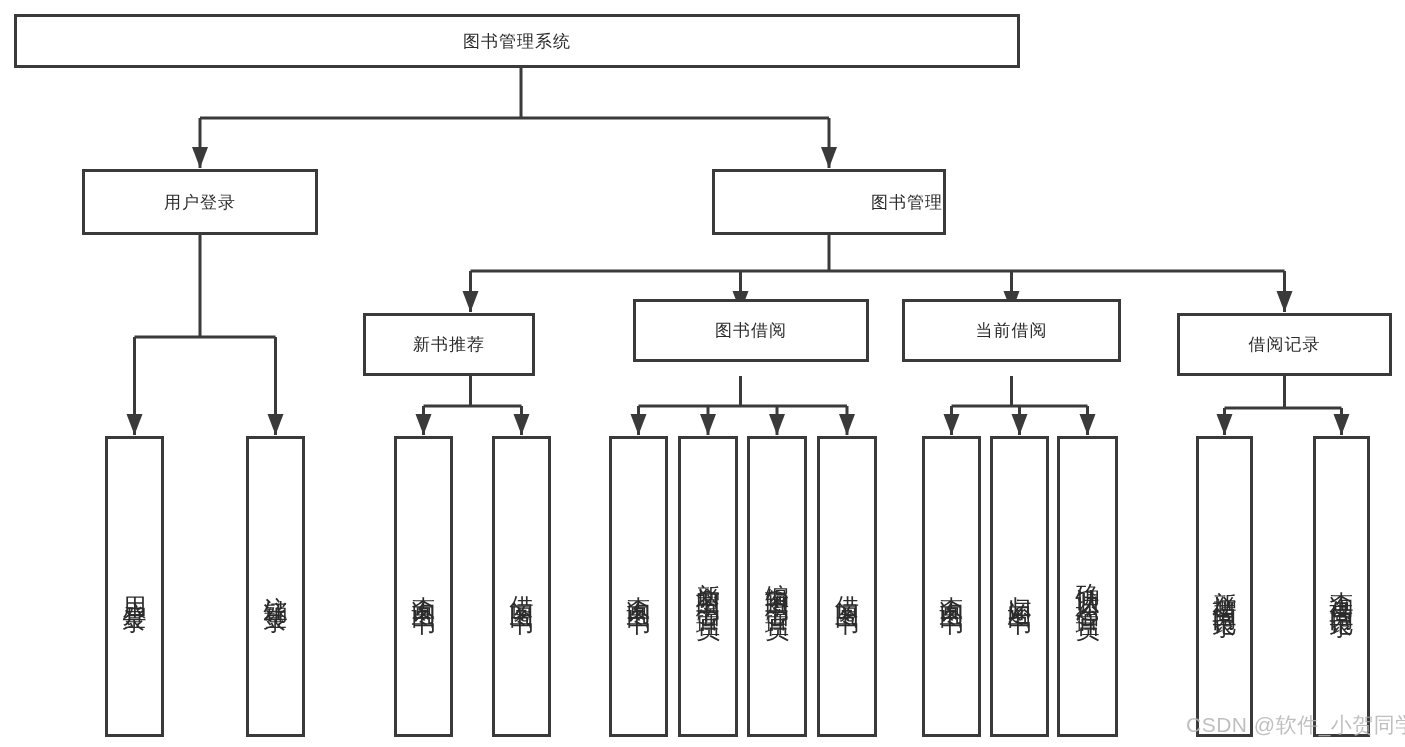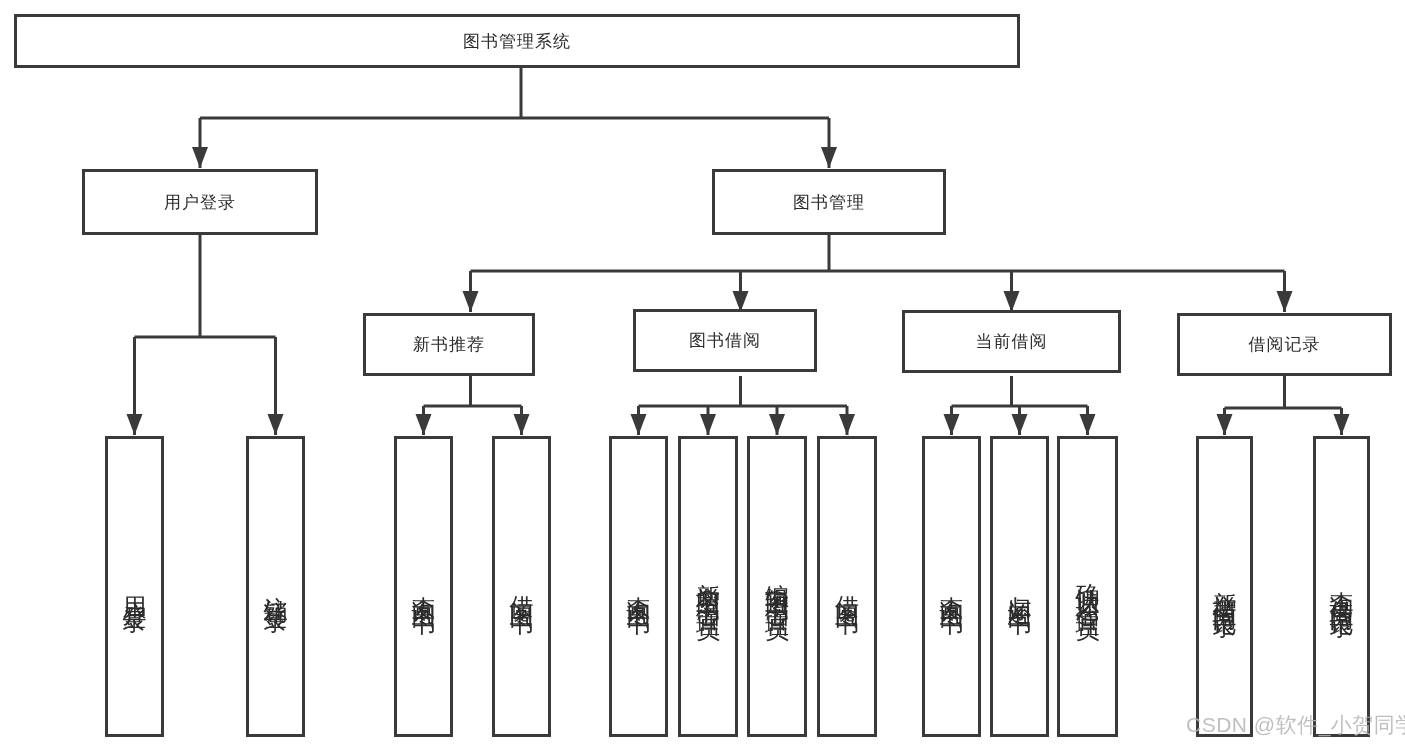"图书管理" div.node { justify-content: none -> flex-end }
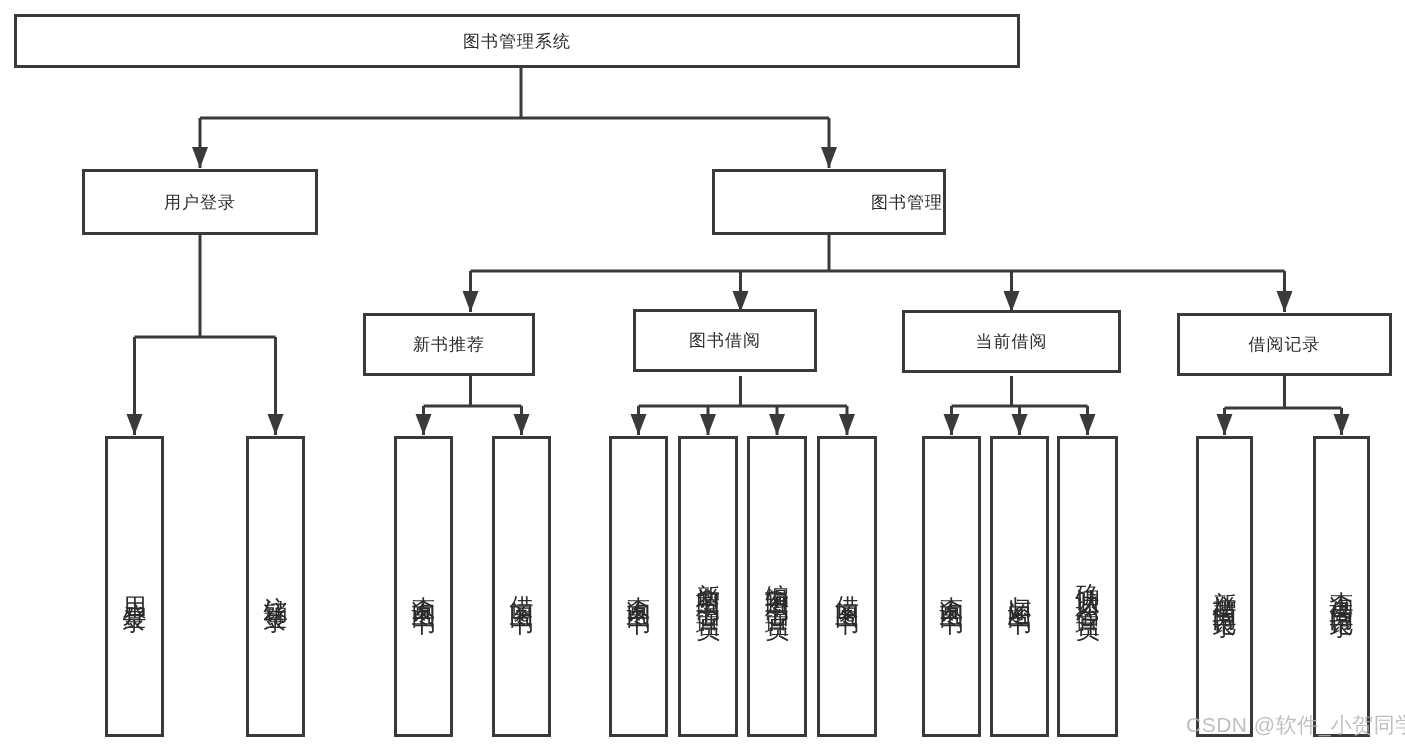"图书借阅" div.node { top: 309px -> 299px; width: 184px -> 236px }
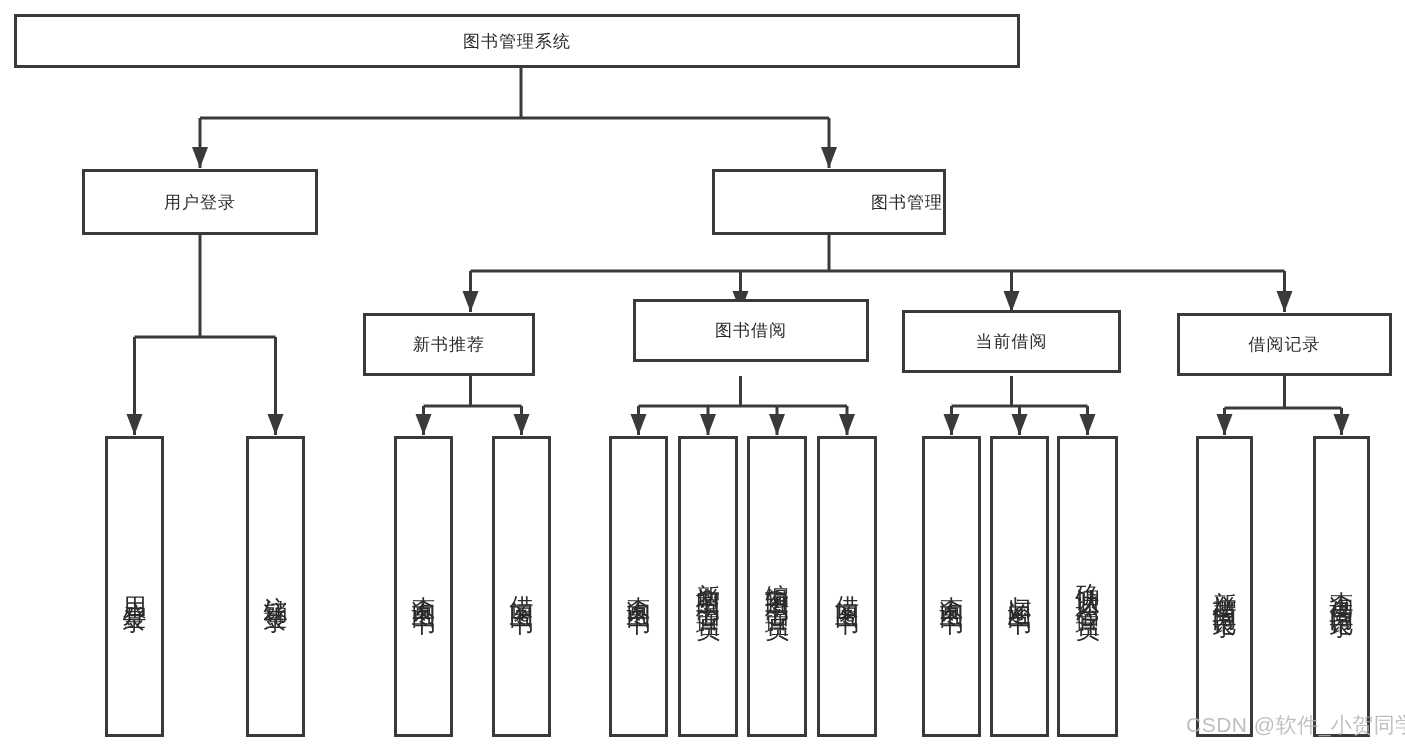"当前借阅" div.node { top: 310px -> 299px }
